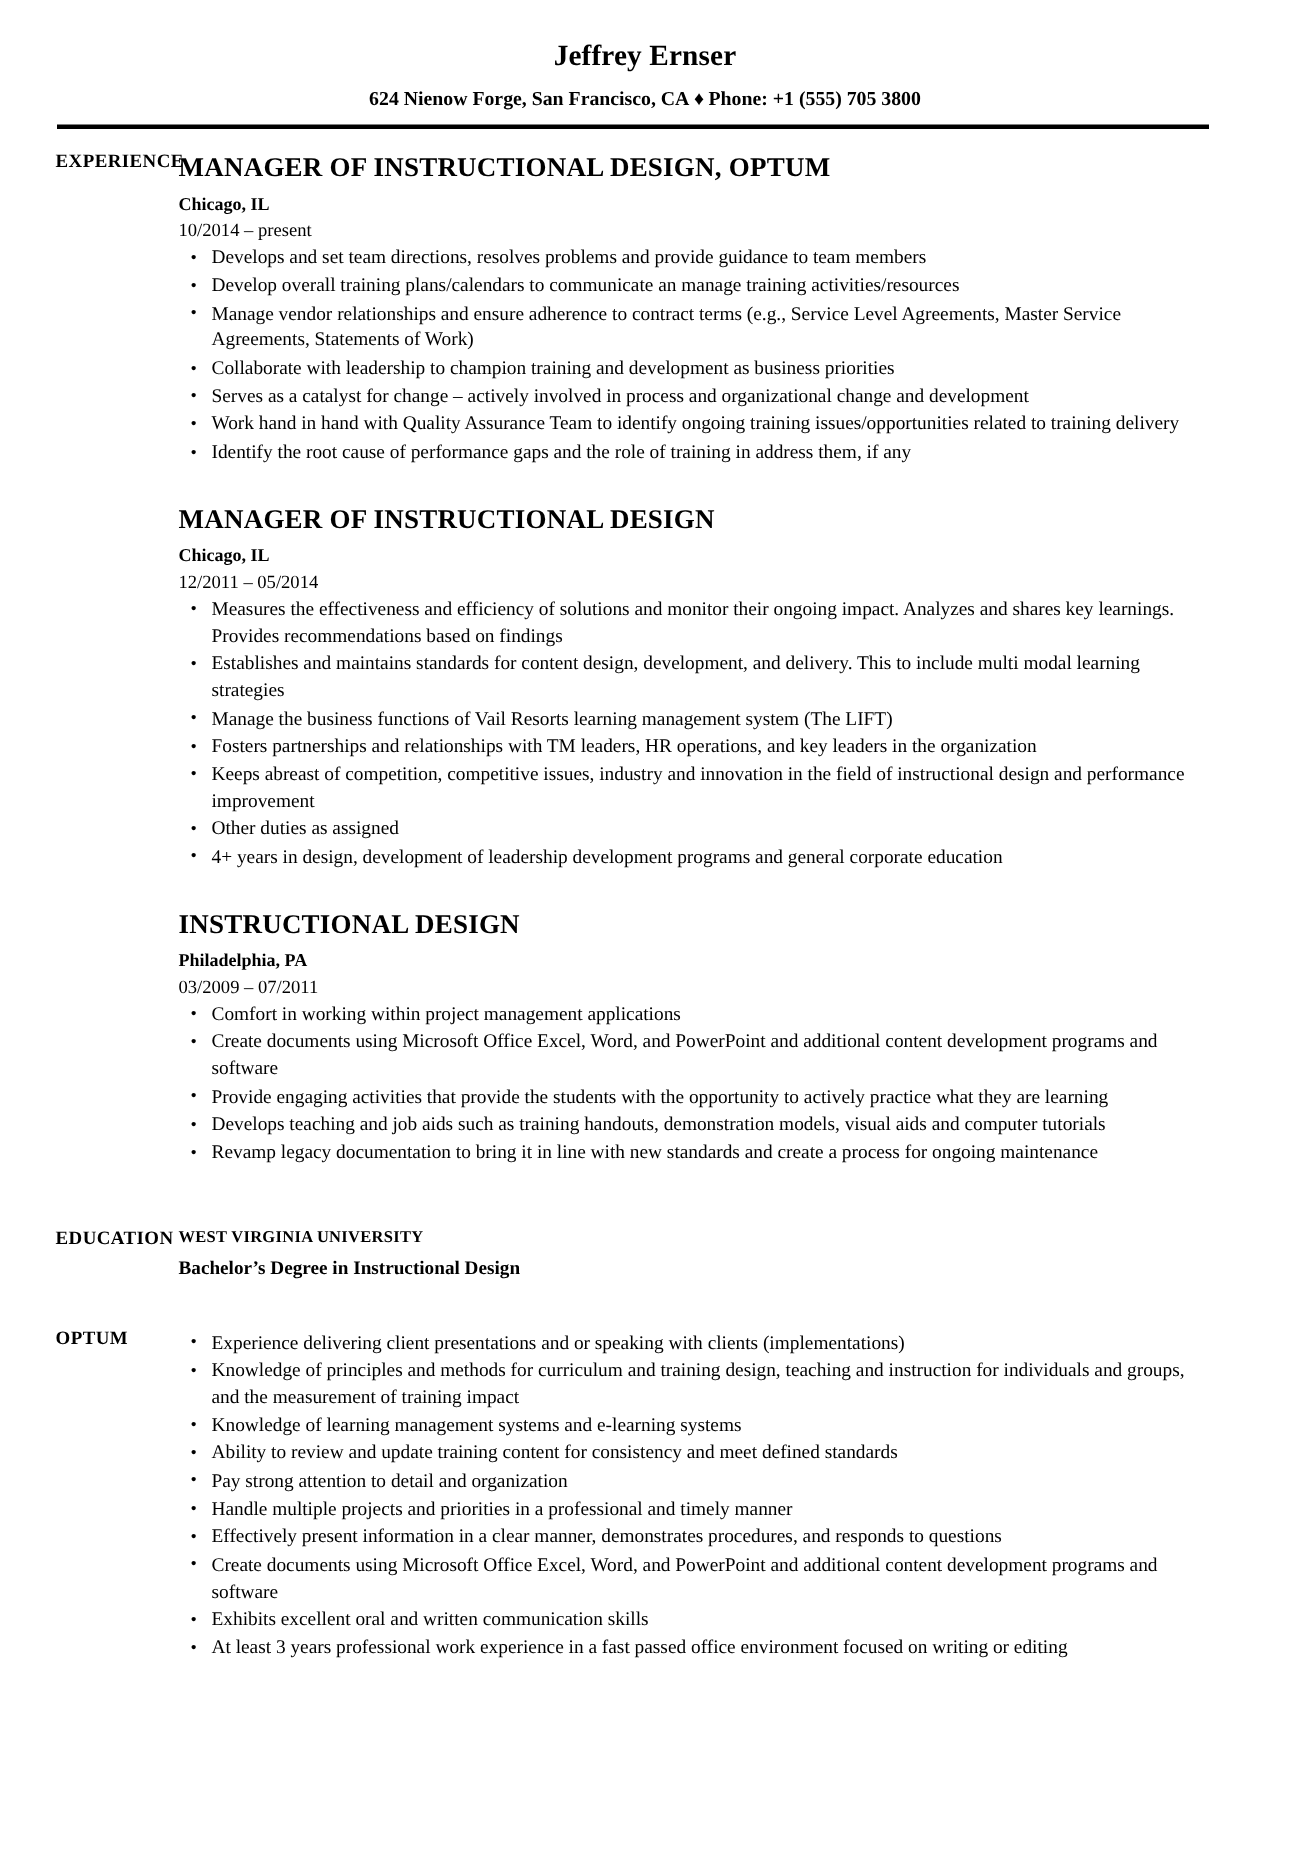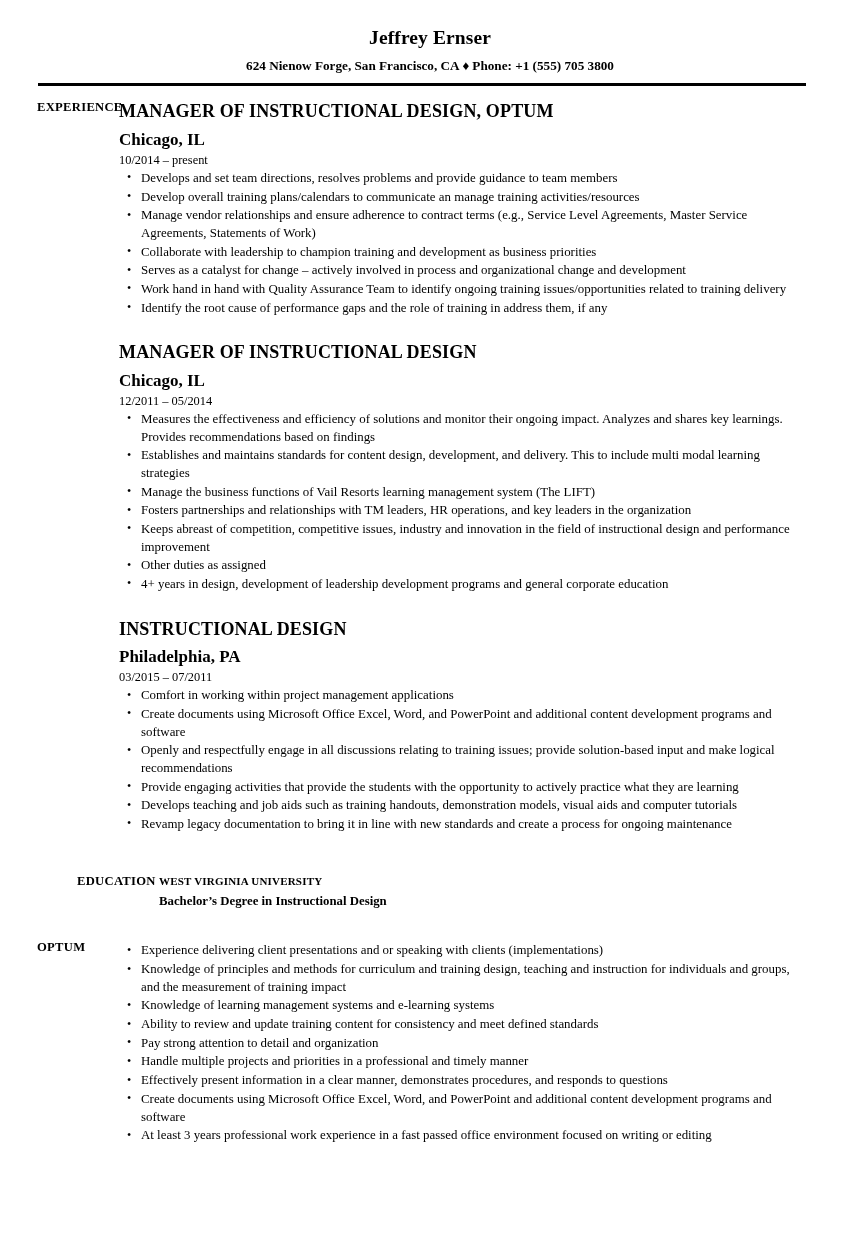"Chicago, IL" .job-location { font-size: 17px -> 12px }
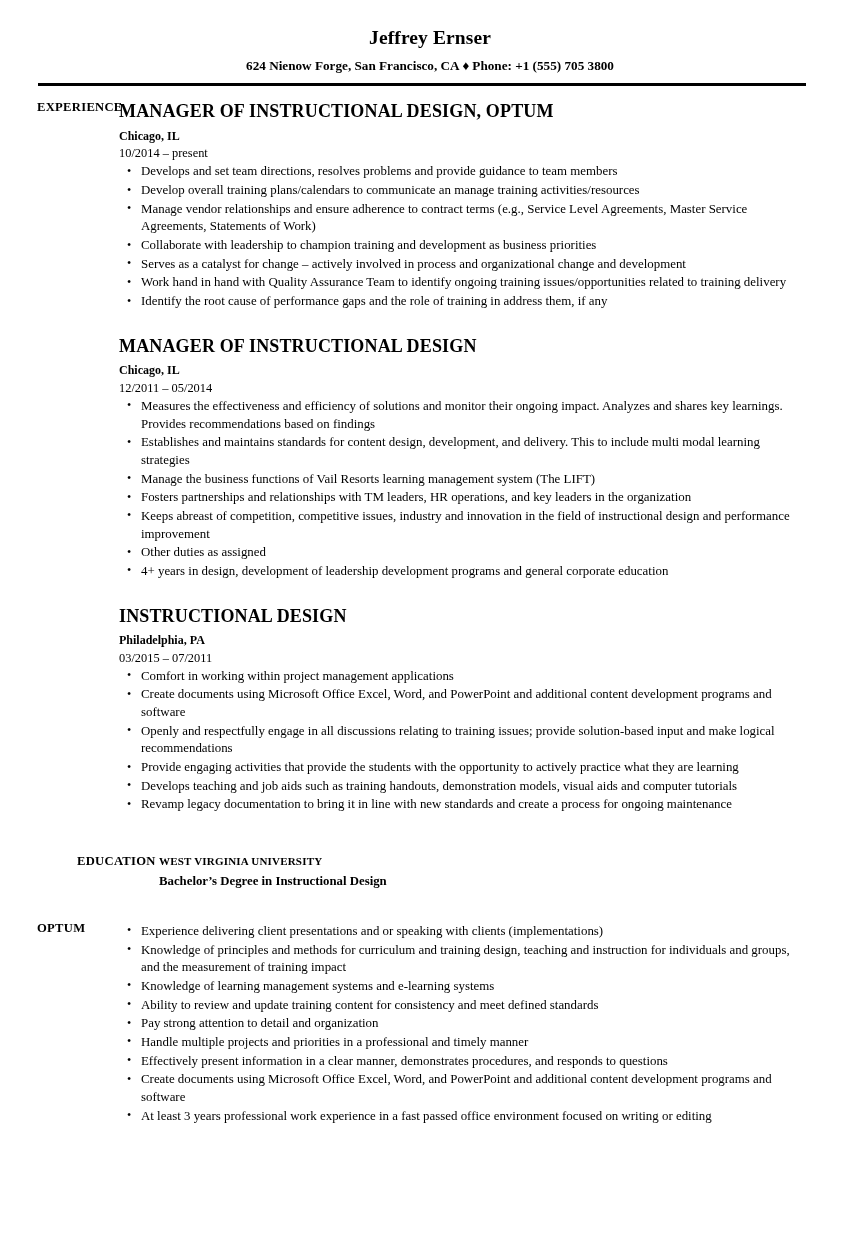"03/2015 – 07/2011" div.job-dates { text: 03/2015 -> 03/2009 }
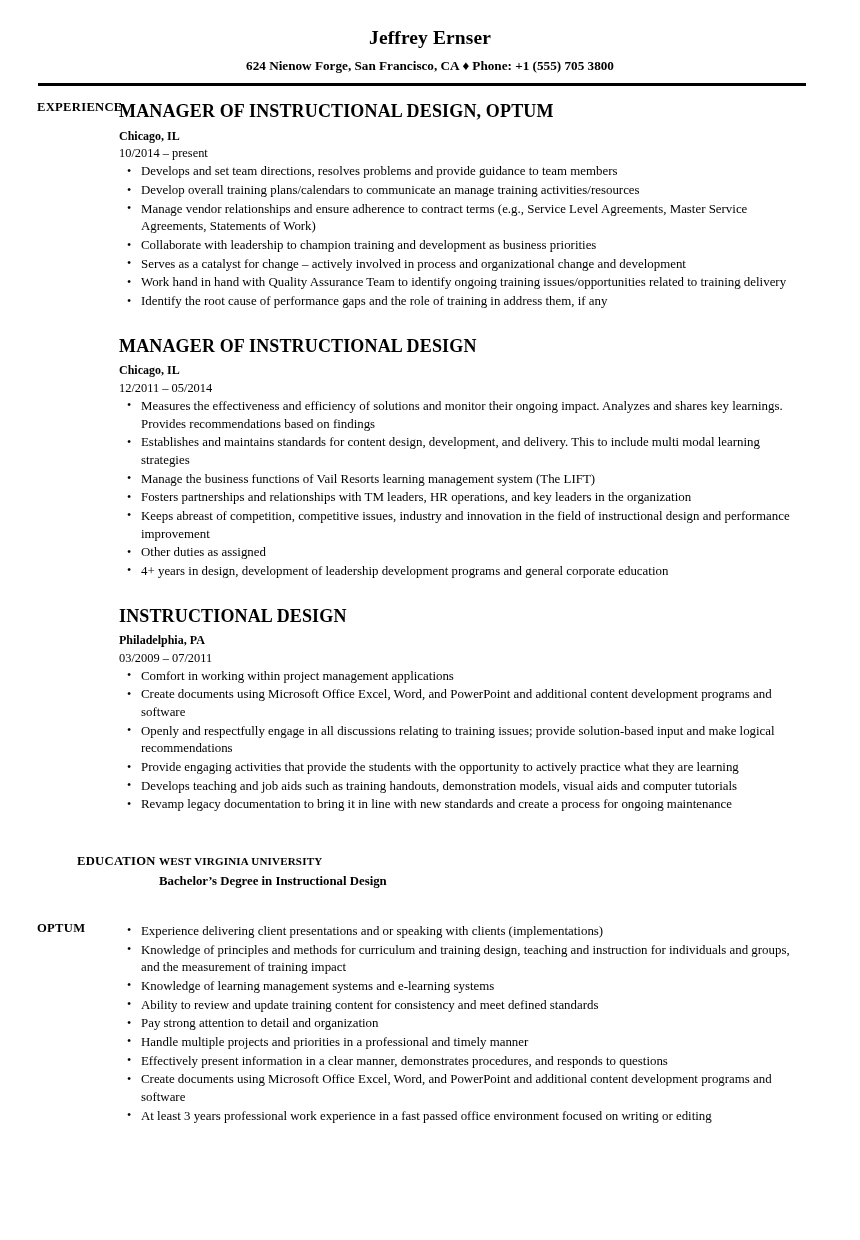"Openly and respectfully engage in" li { html: <li>Openly and respectfully engage in all discussions relating to training issues; provide solution-based input and make logical recommendations</li> -> none }
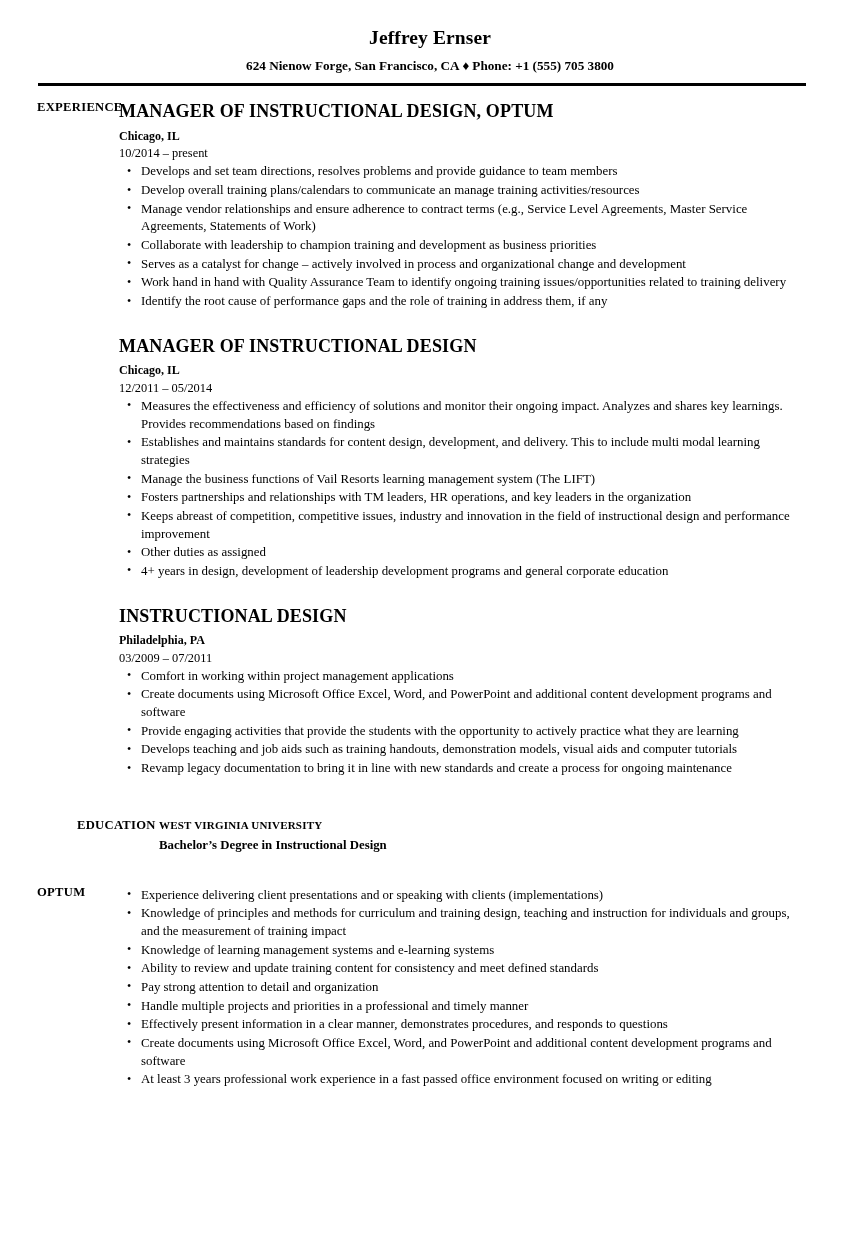"EDUCATION" .sec-education { padding-left: 40px -> none }
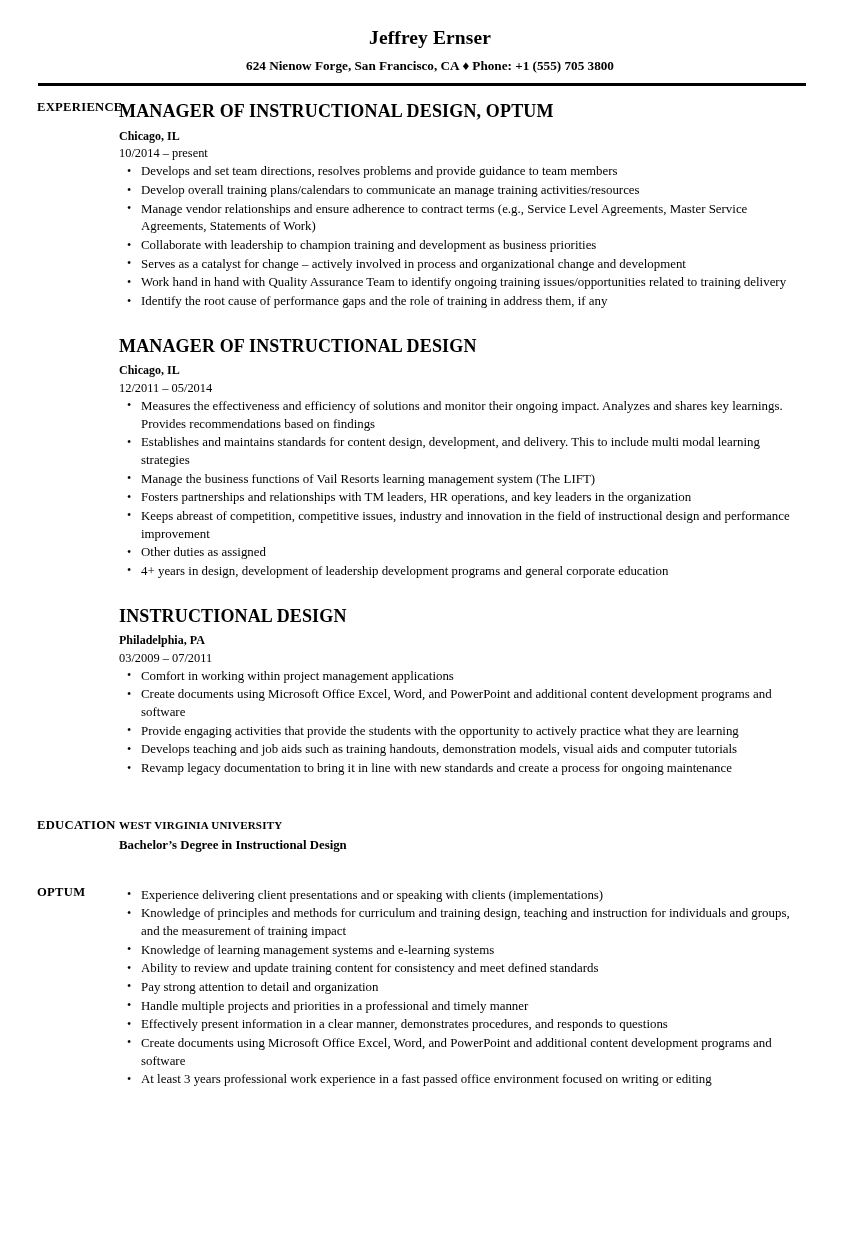"Exhibits excellent oral and written" li { html: none -> <li>Exhibits excellent oral and written communication skills</li> }
